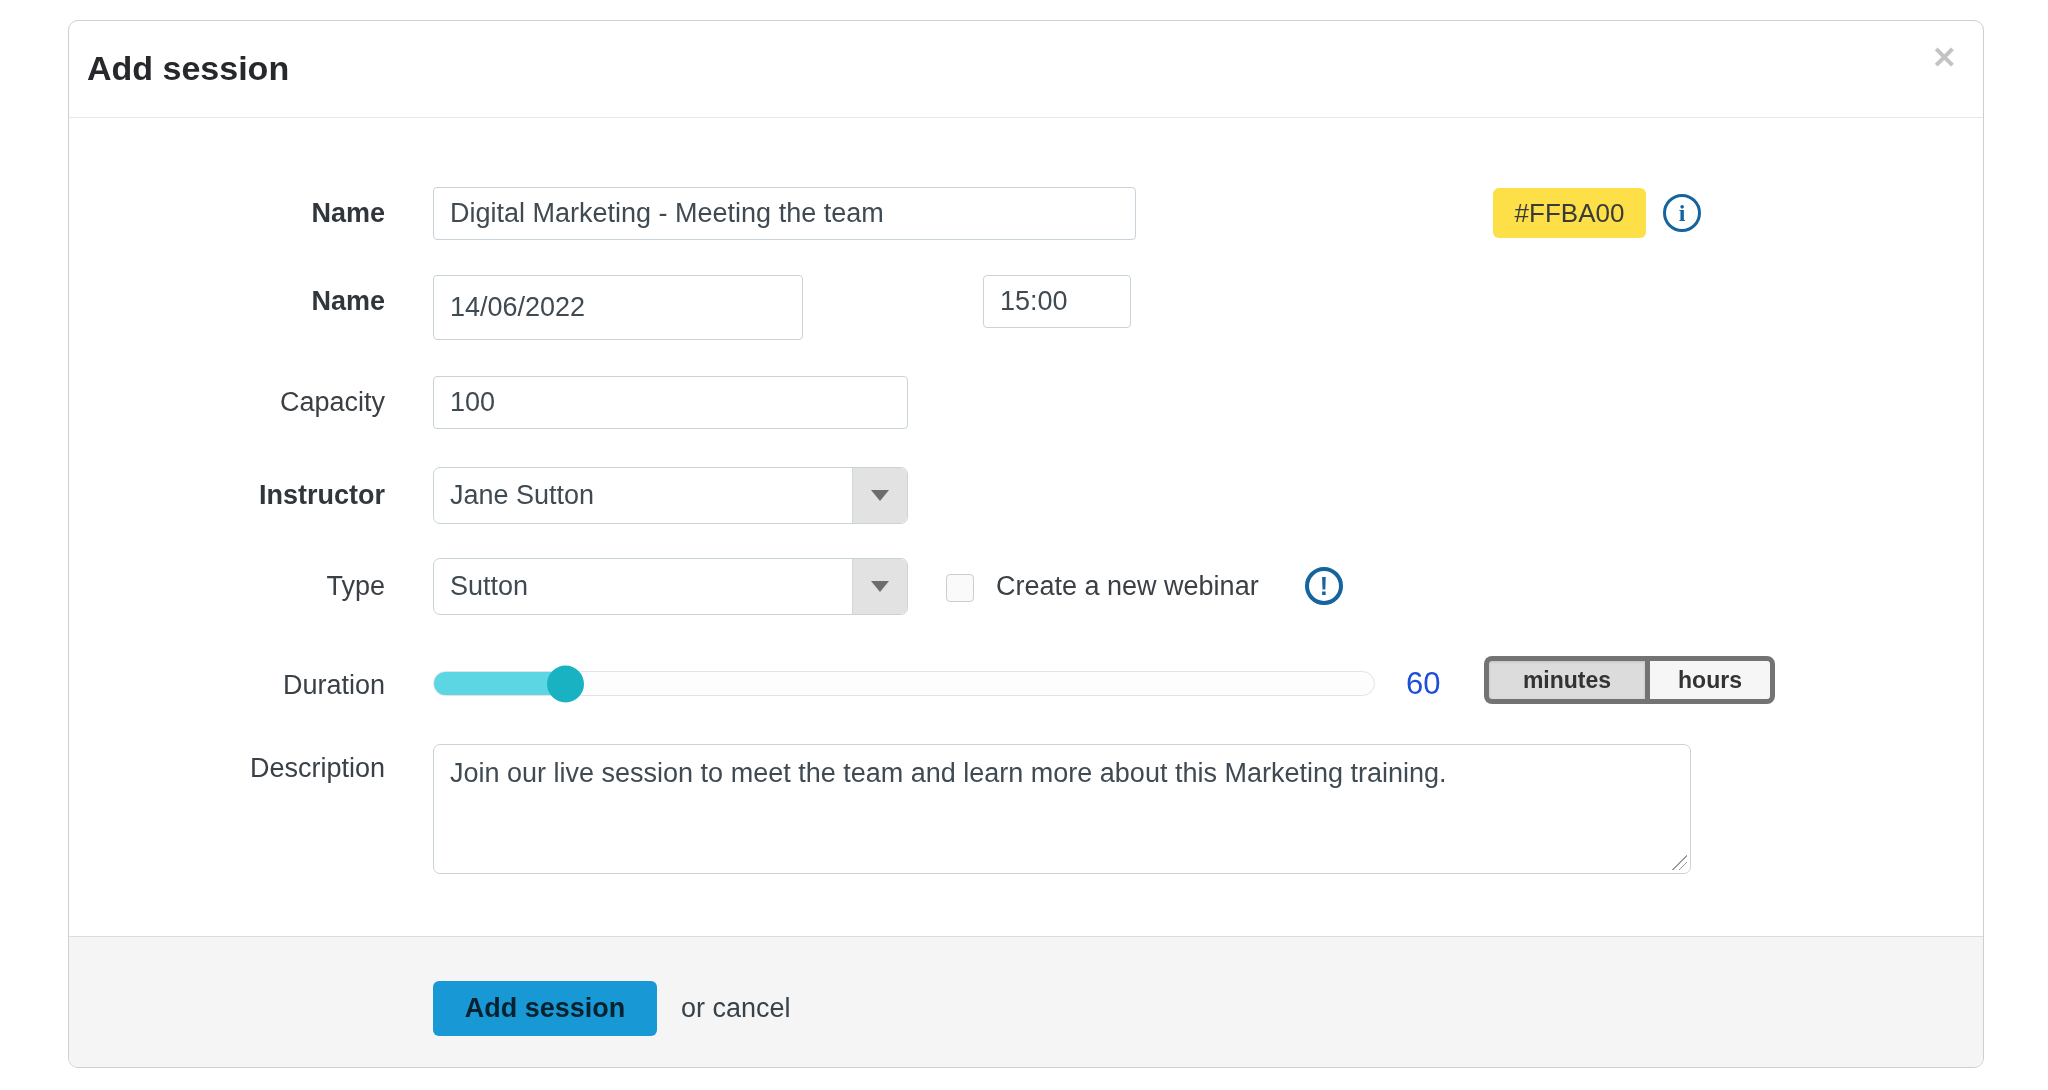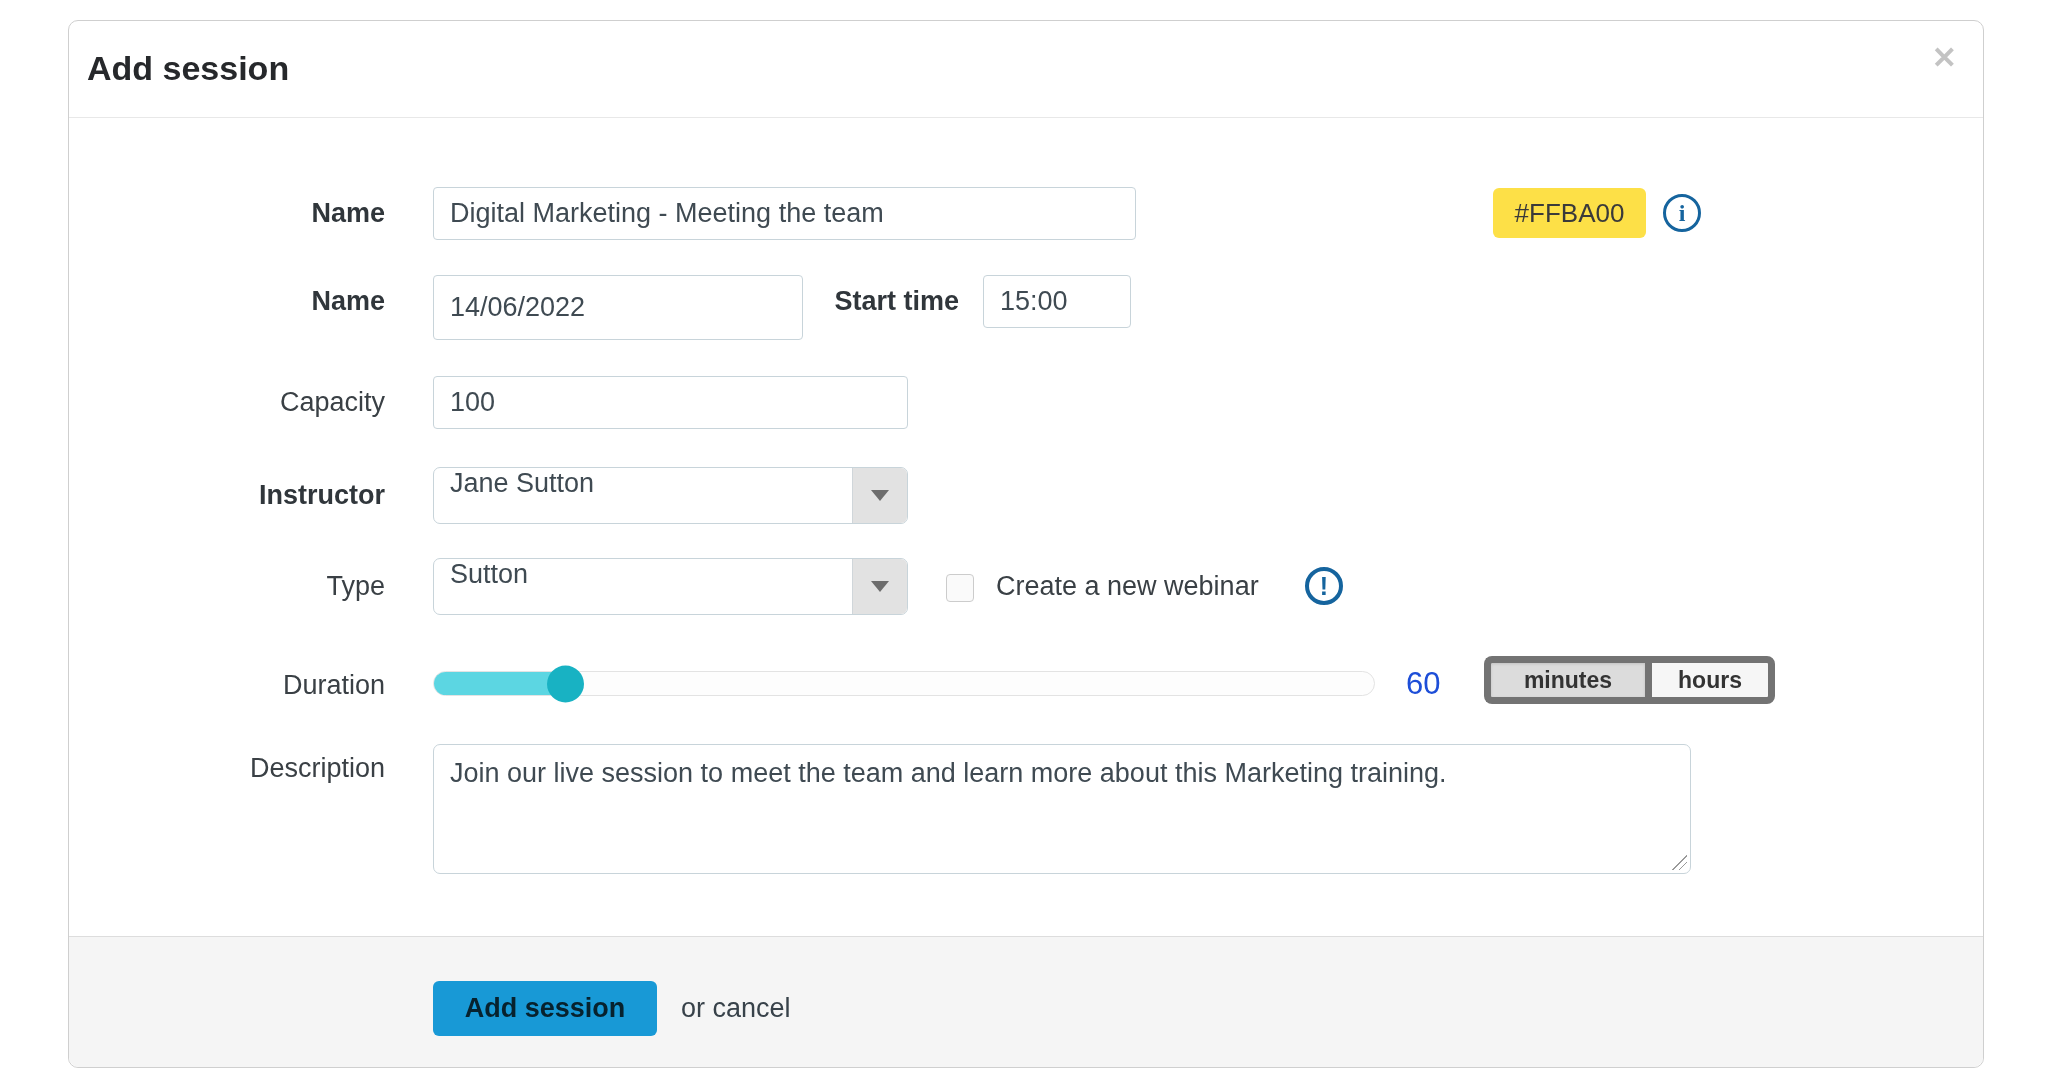"Start time" div.flabel { html: <div>Start time</div> -> none }
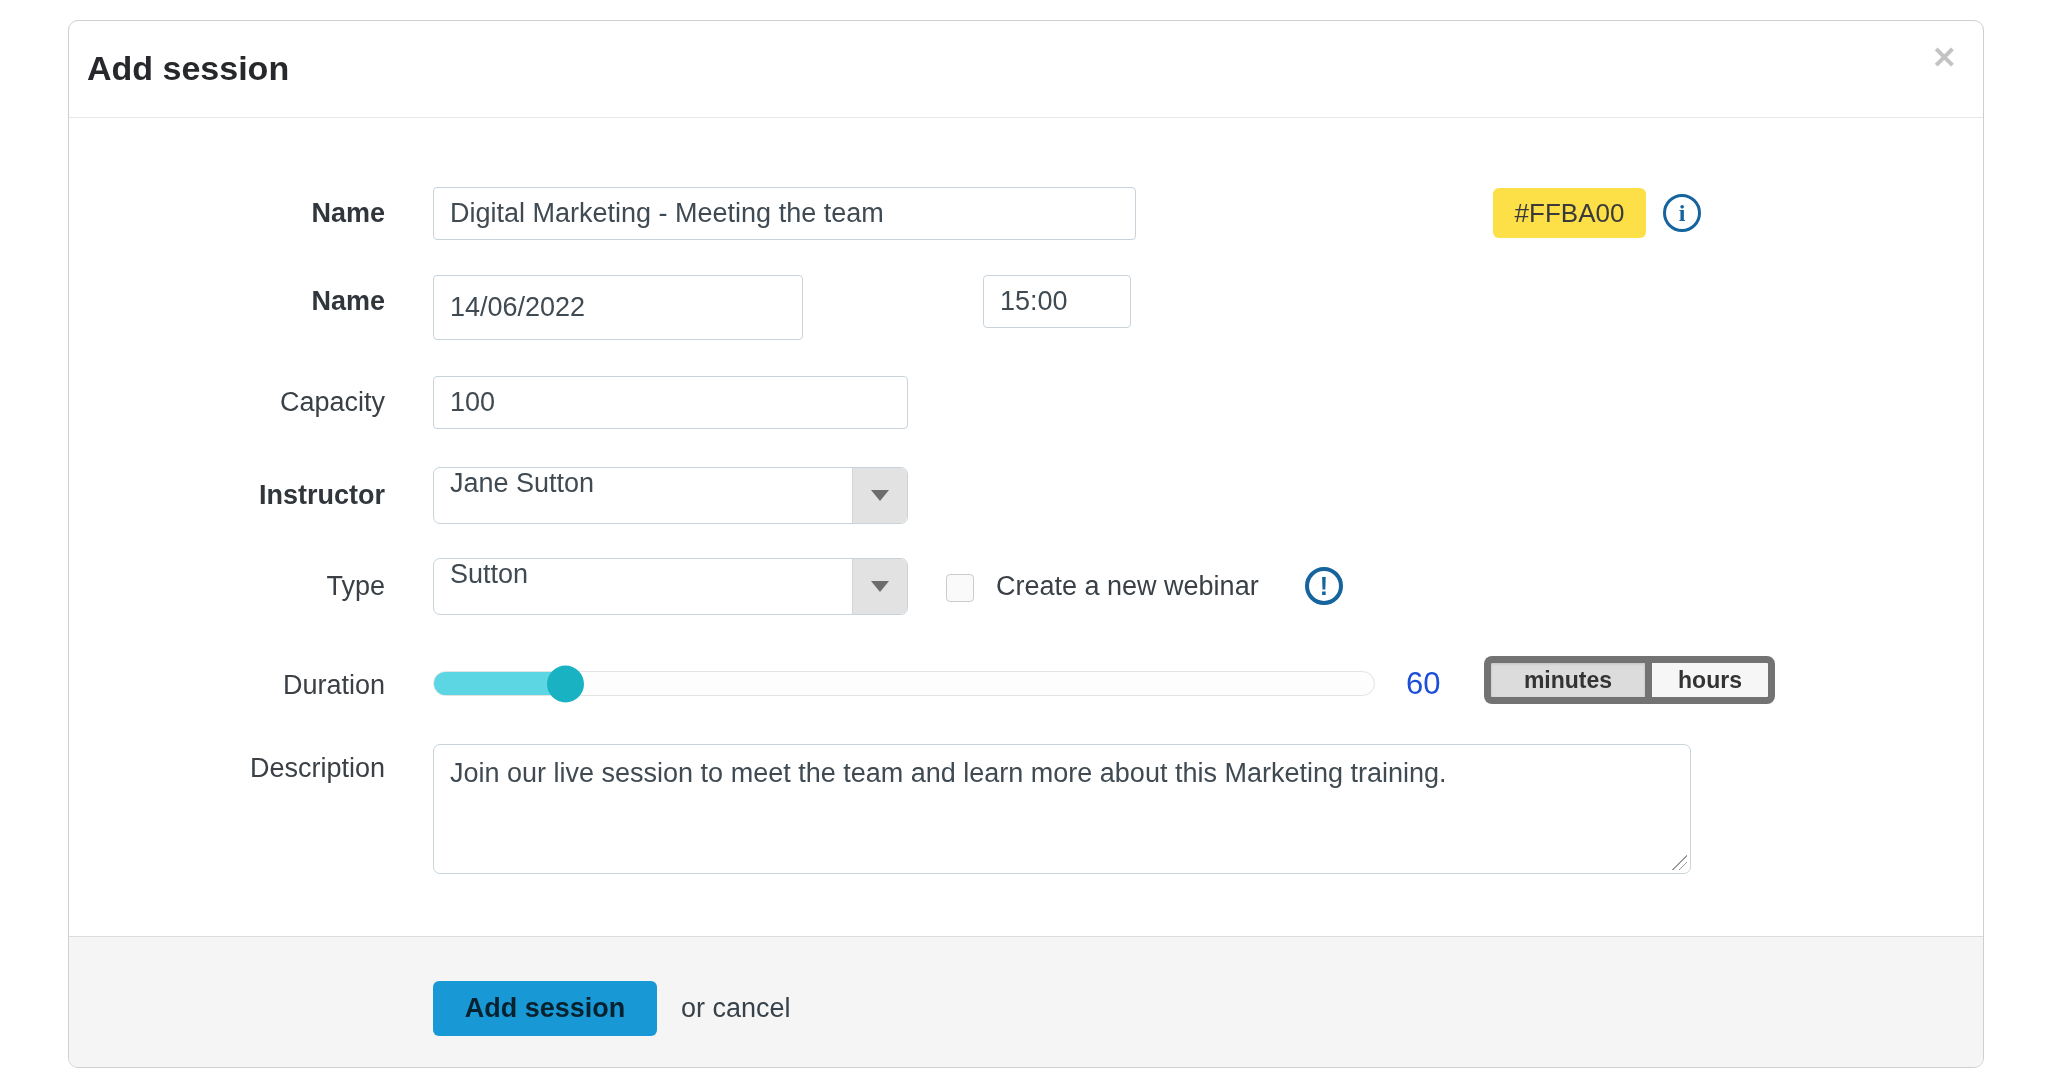"Jane Sutton" .fselect { align-items: none -> center }
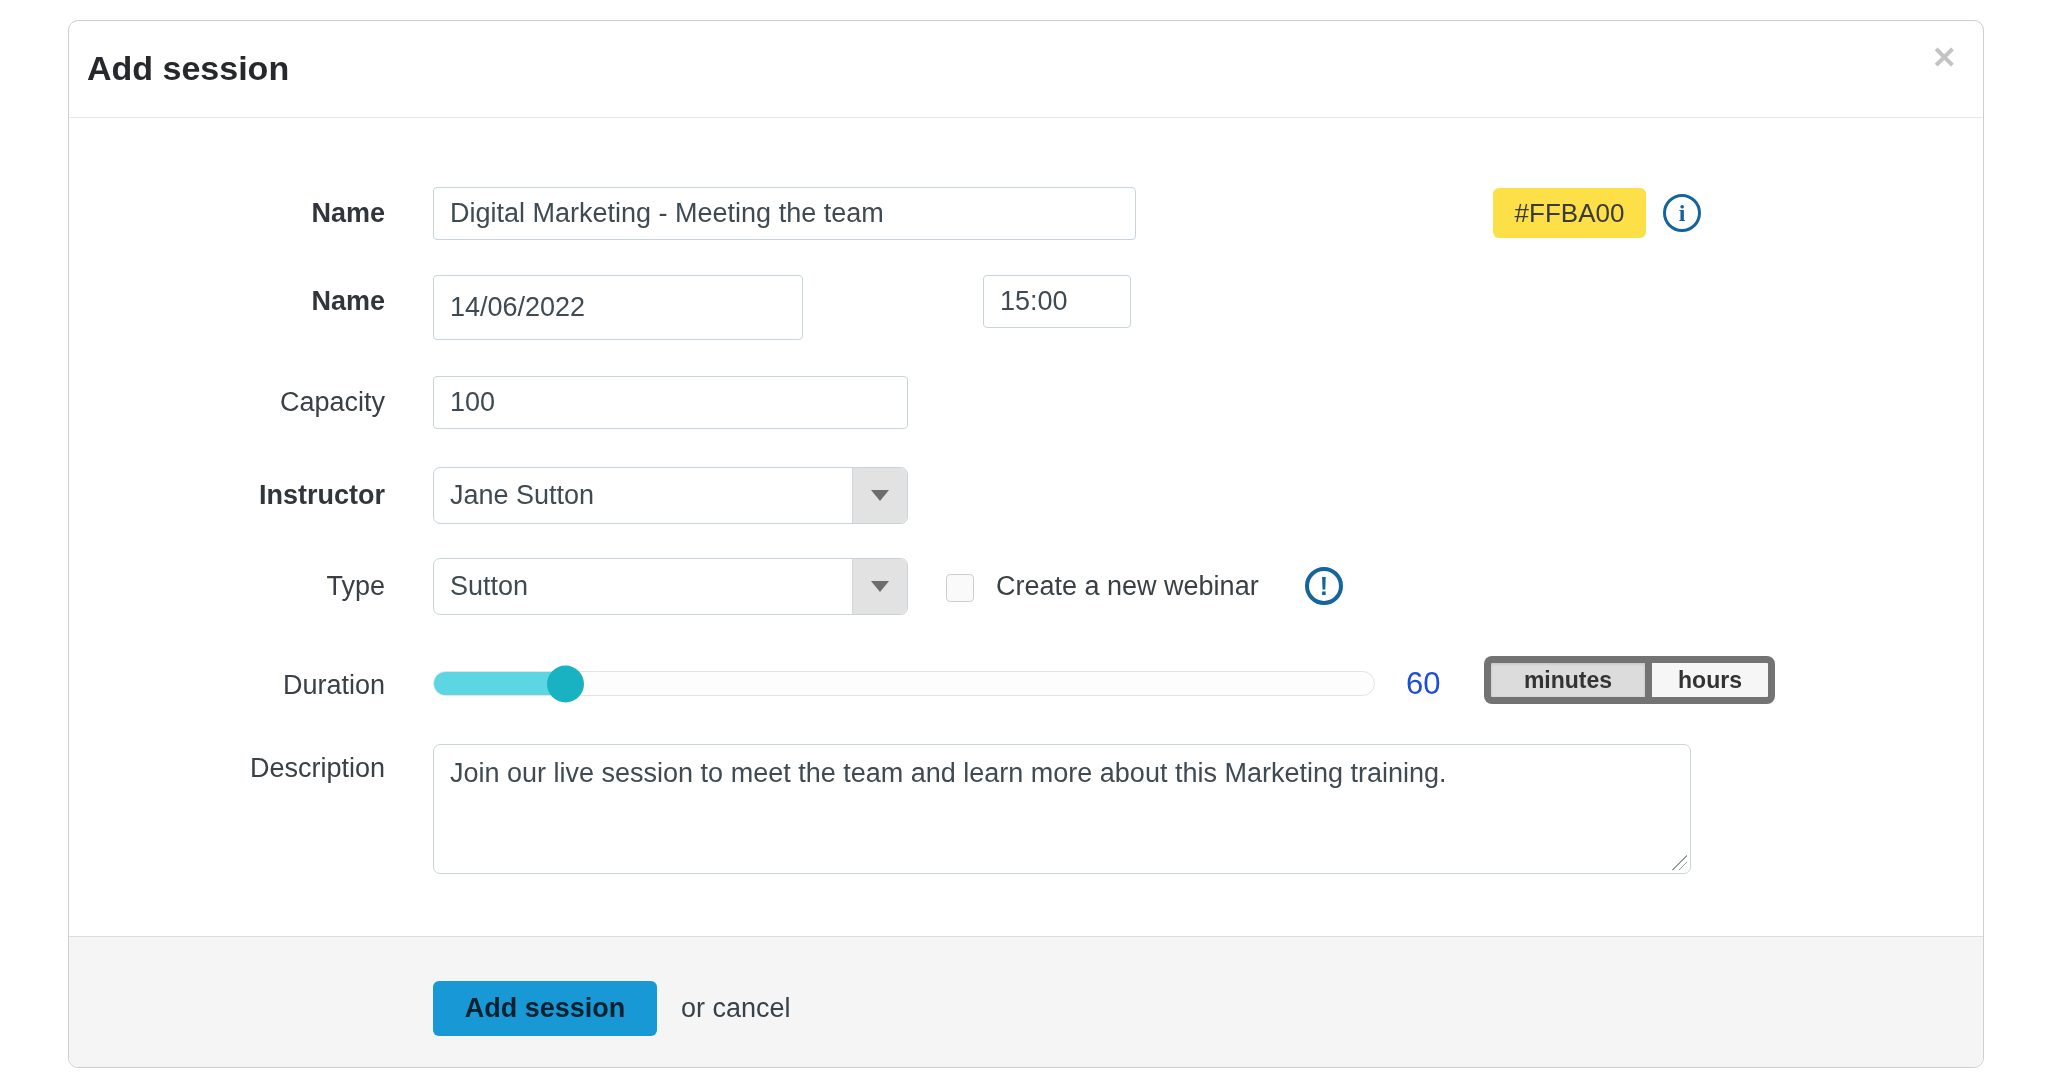"minutes" .unit-btn { border: 7px solid #737373 -> 5px solid #737373 }
